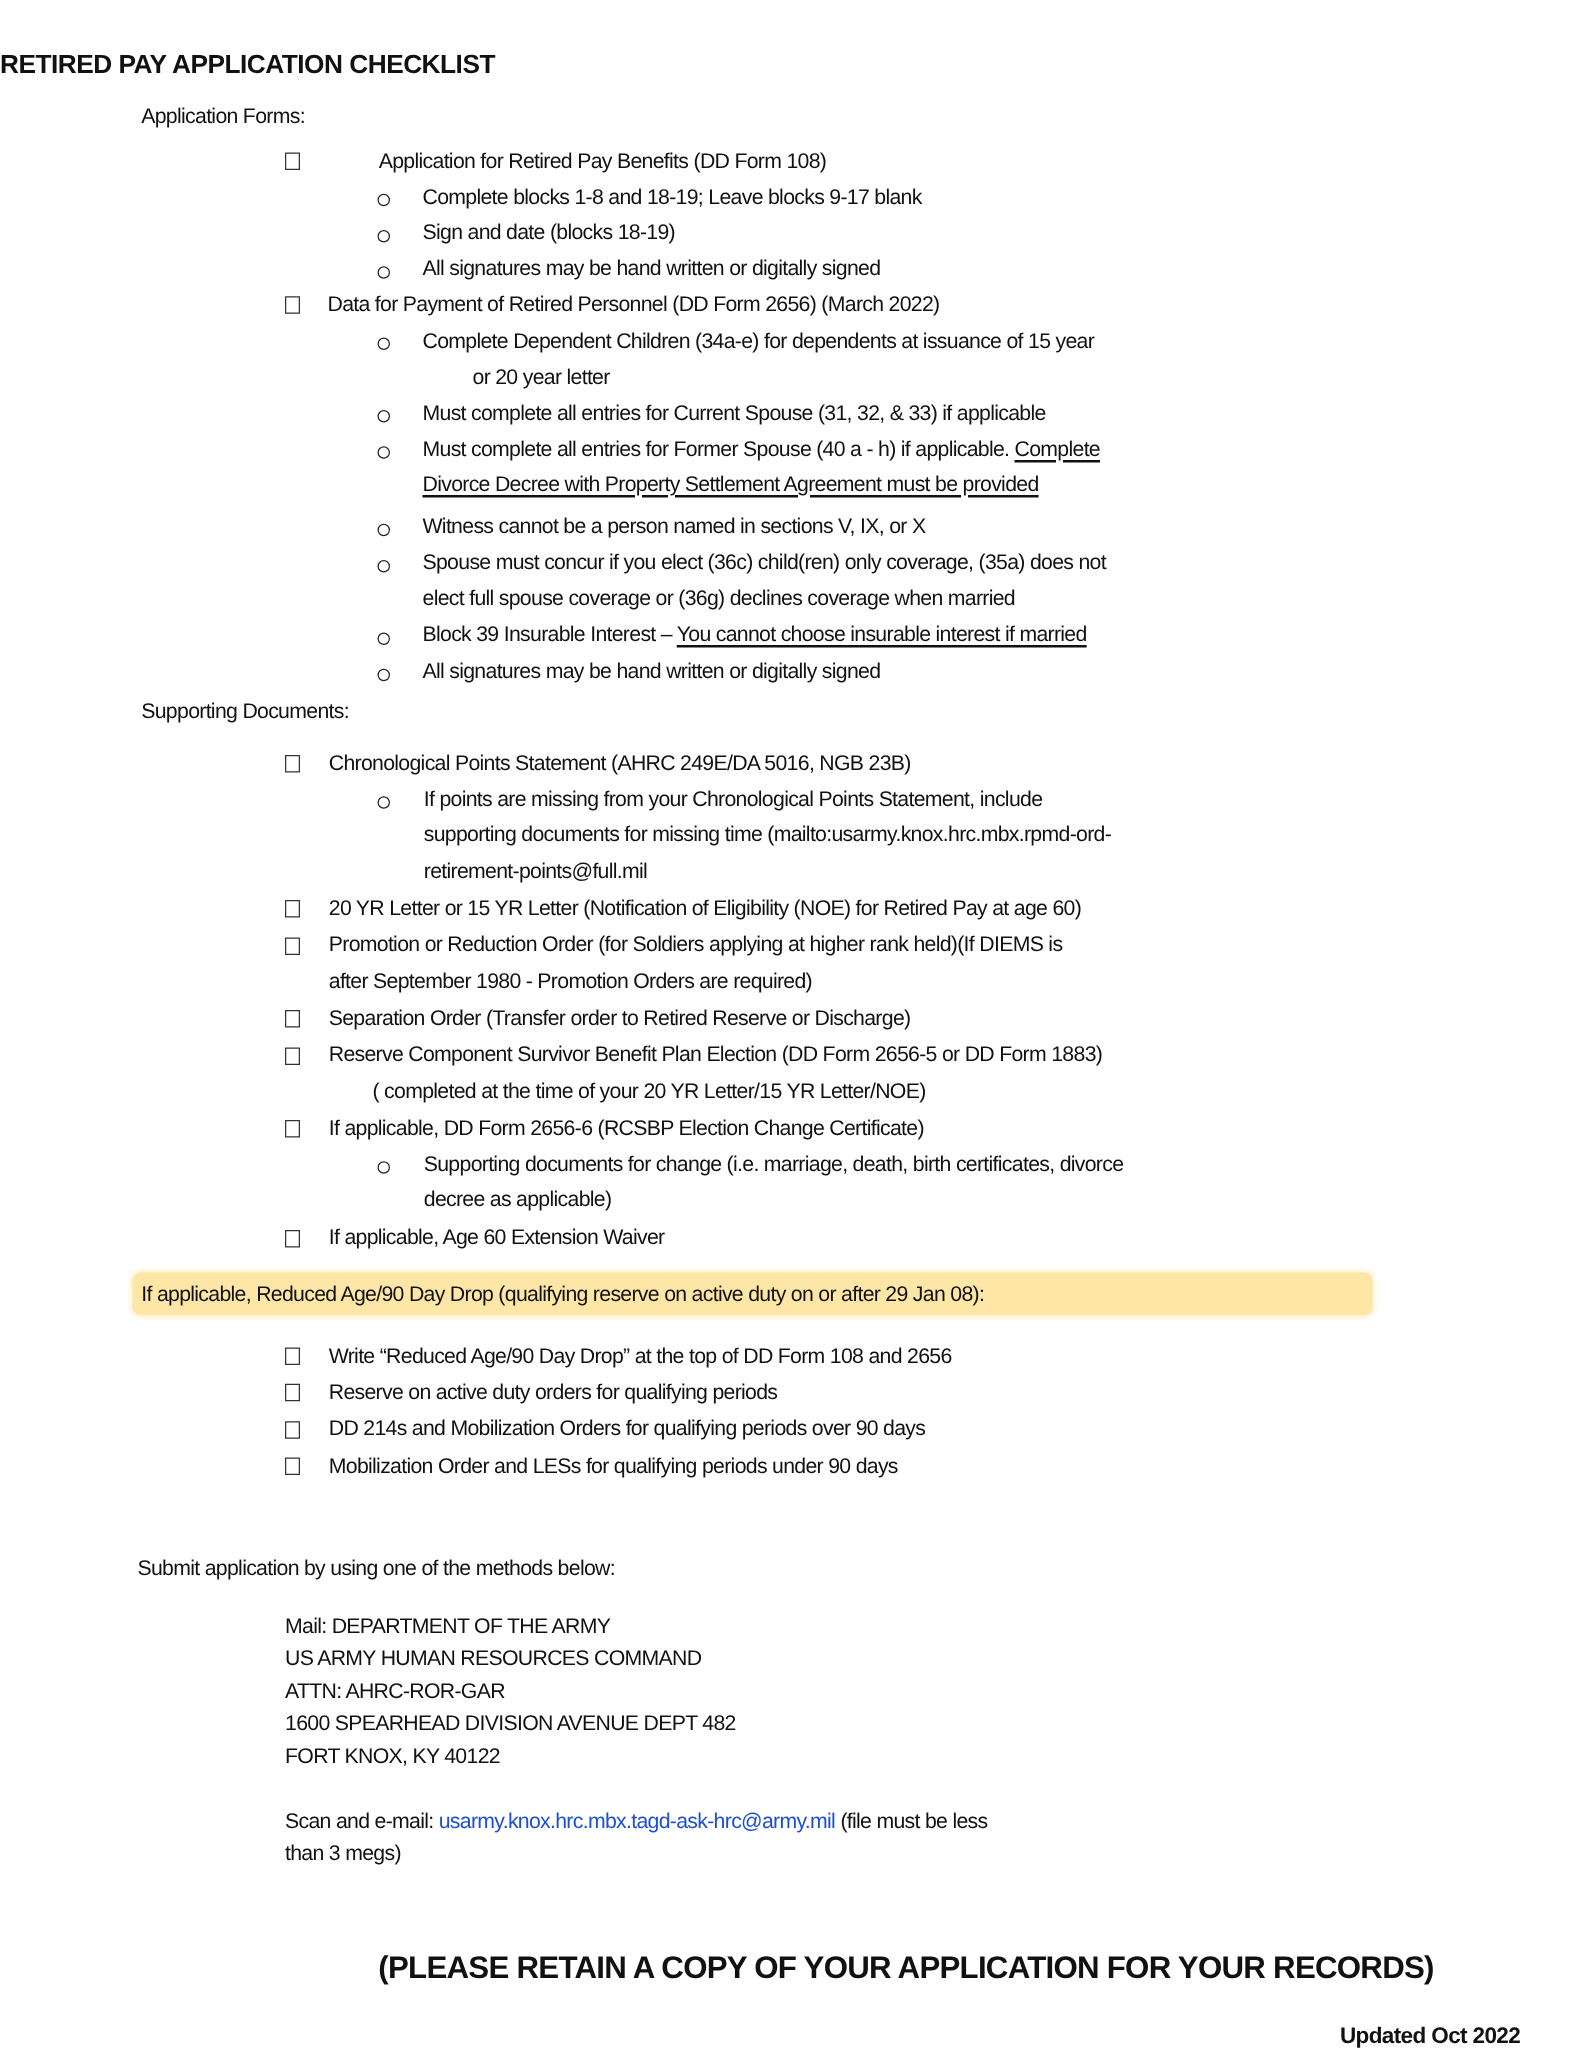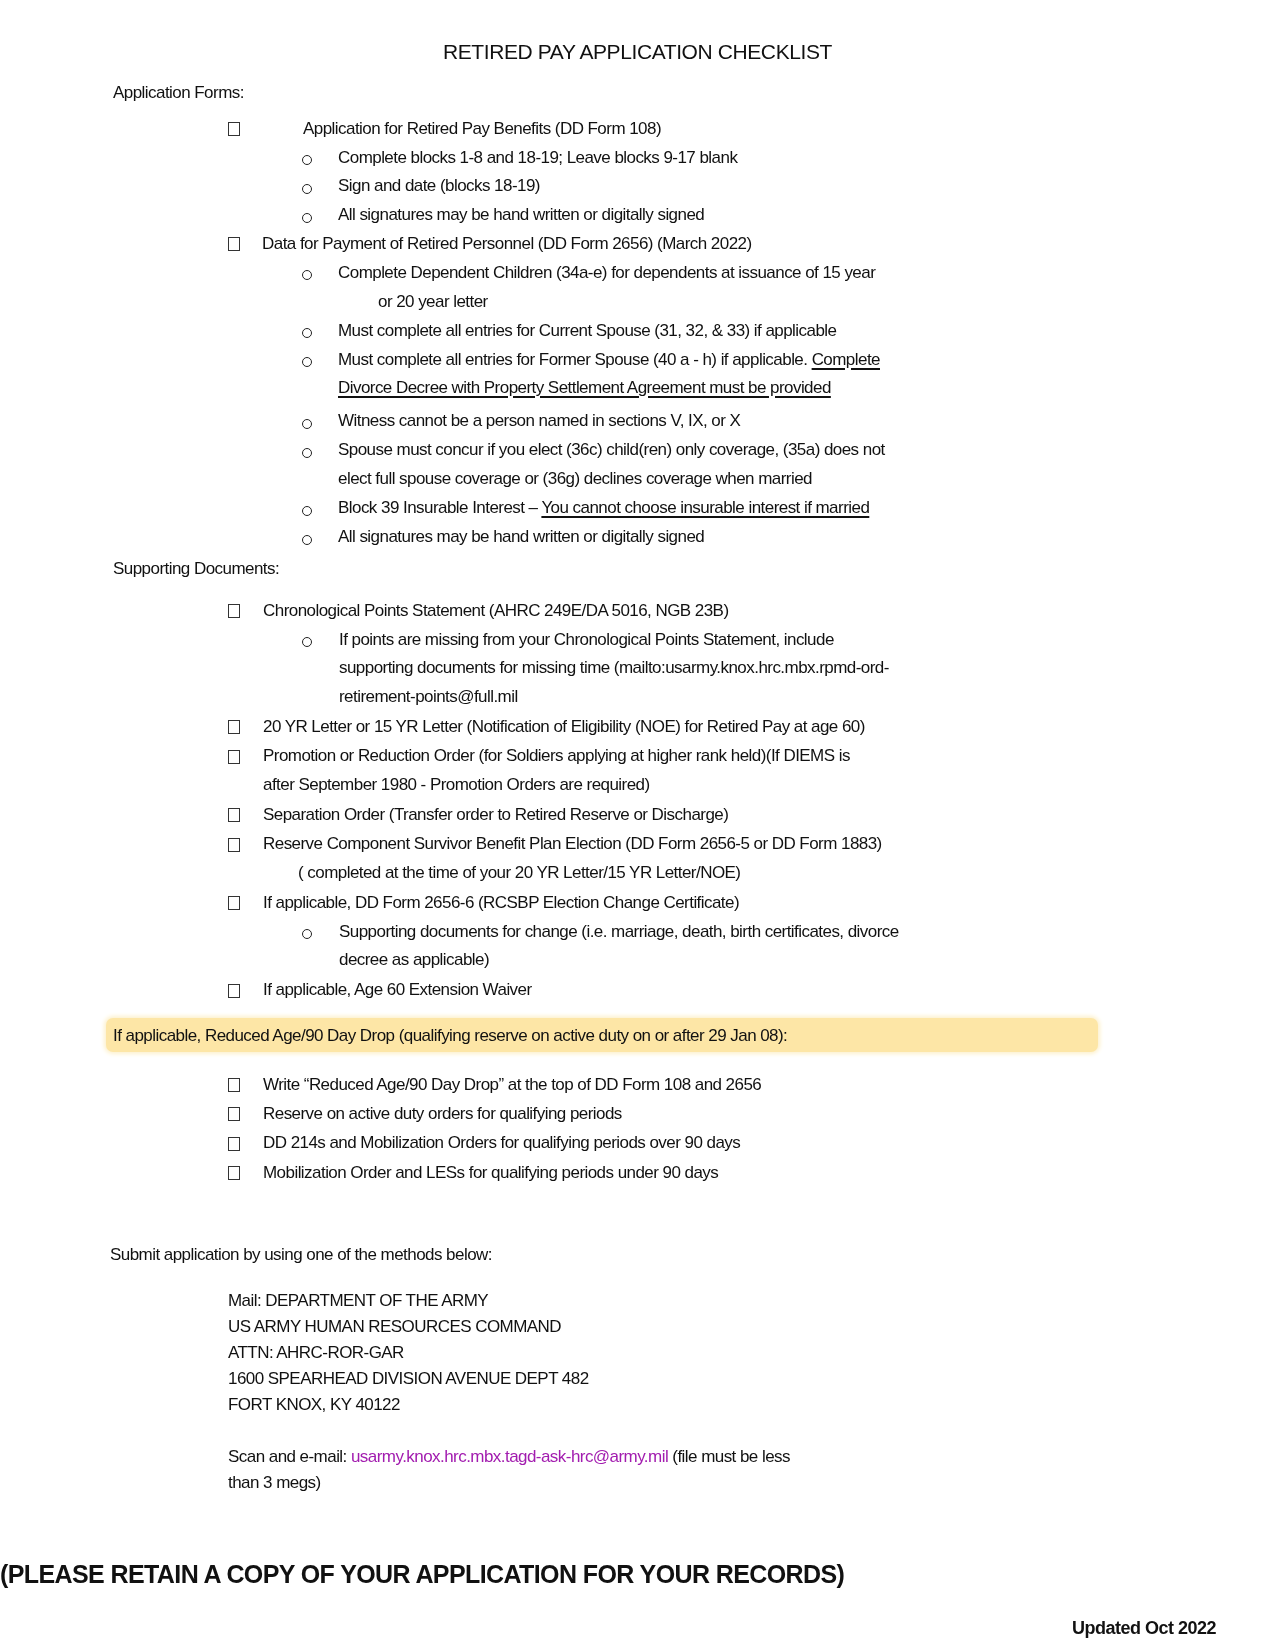"RETIRED PAY APPLICATION CHECKLIST" .title { font-weight: normal -> bold; text-align: center -> none }
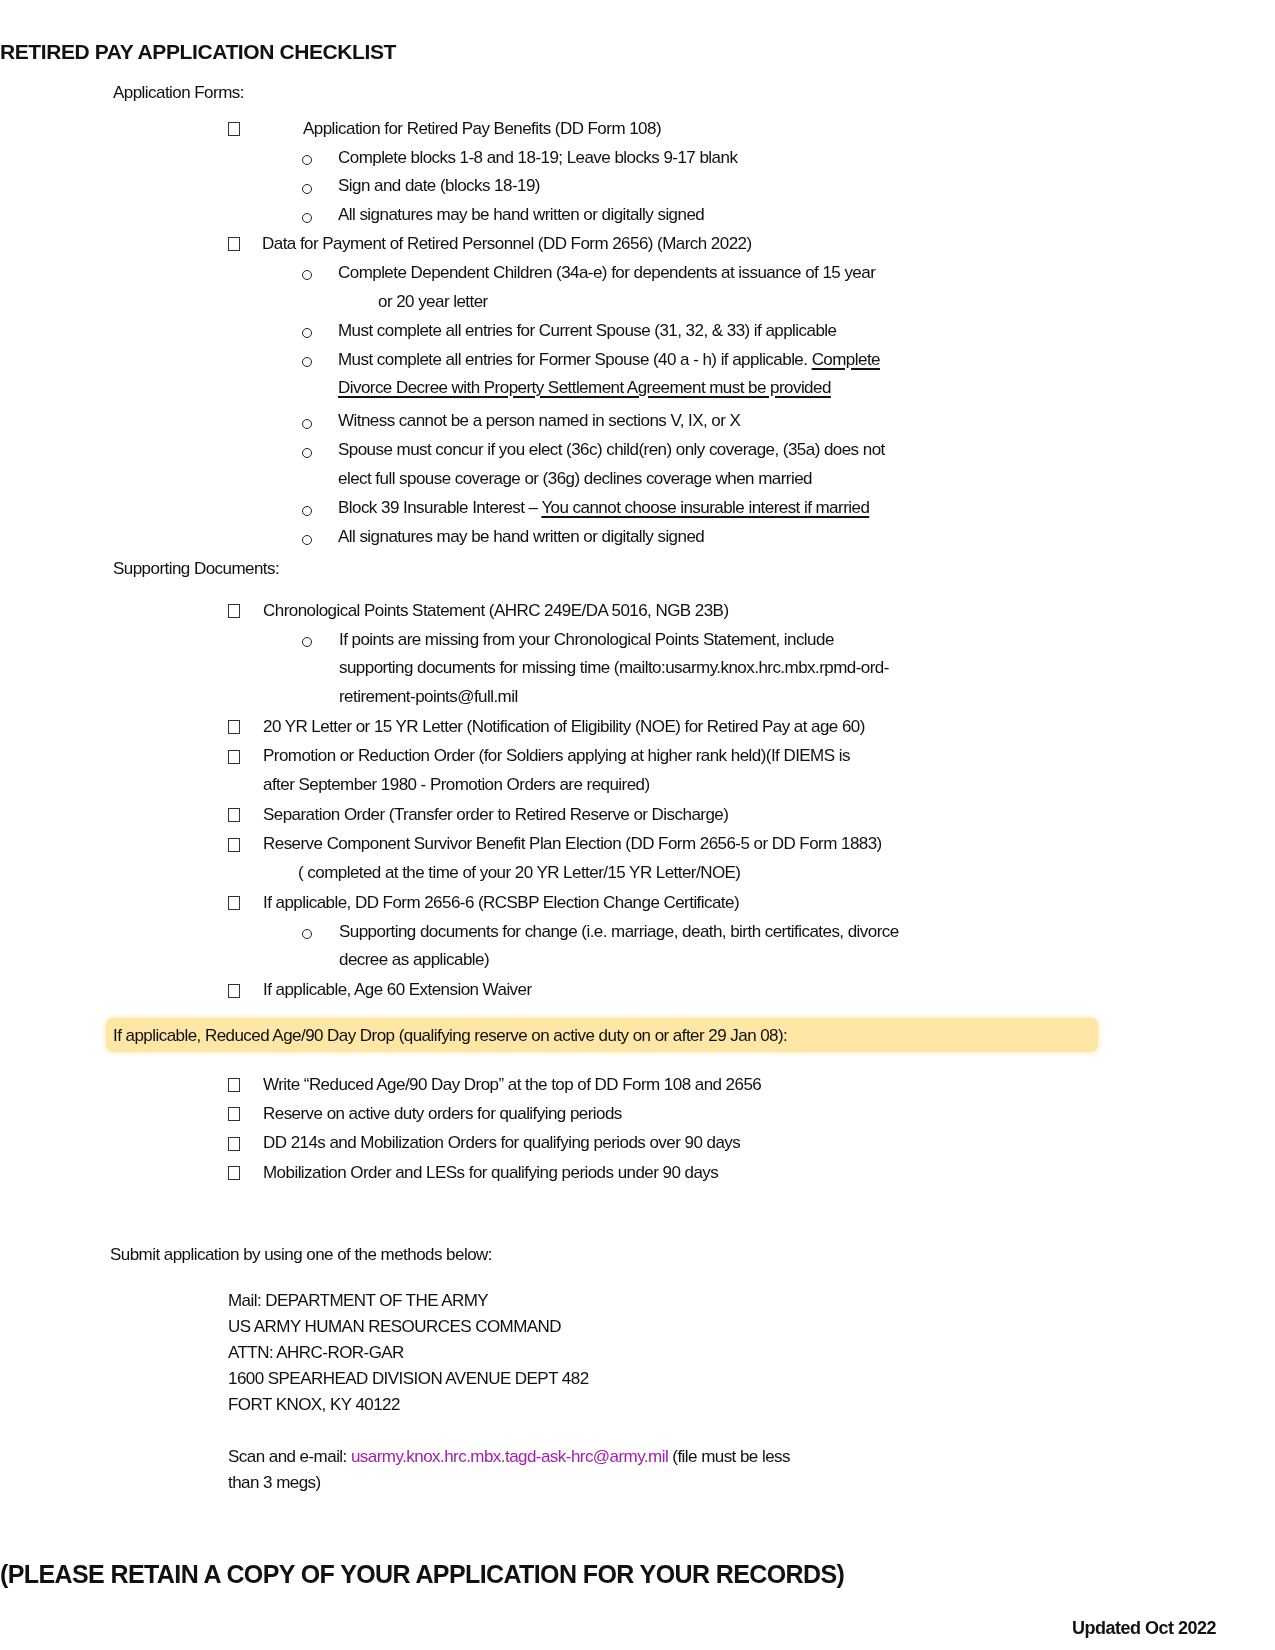"usarmy.knox.hrc.mbx.tagd-ask-hrc@army.mi" .link { color: #a21caf -> #1d4ed8 }
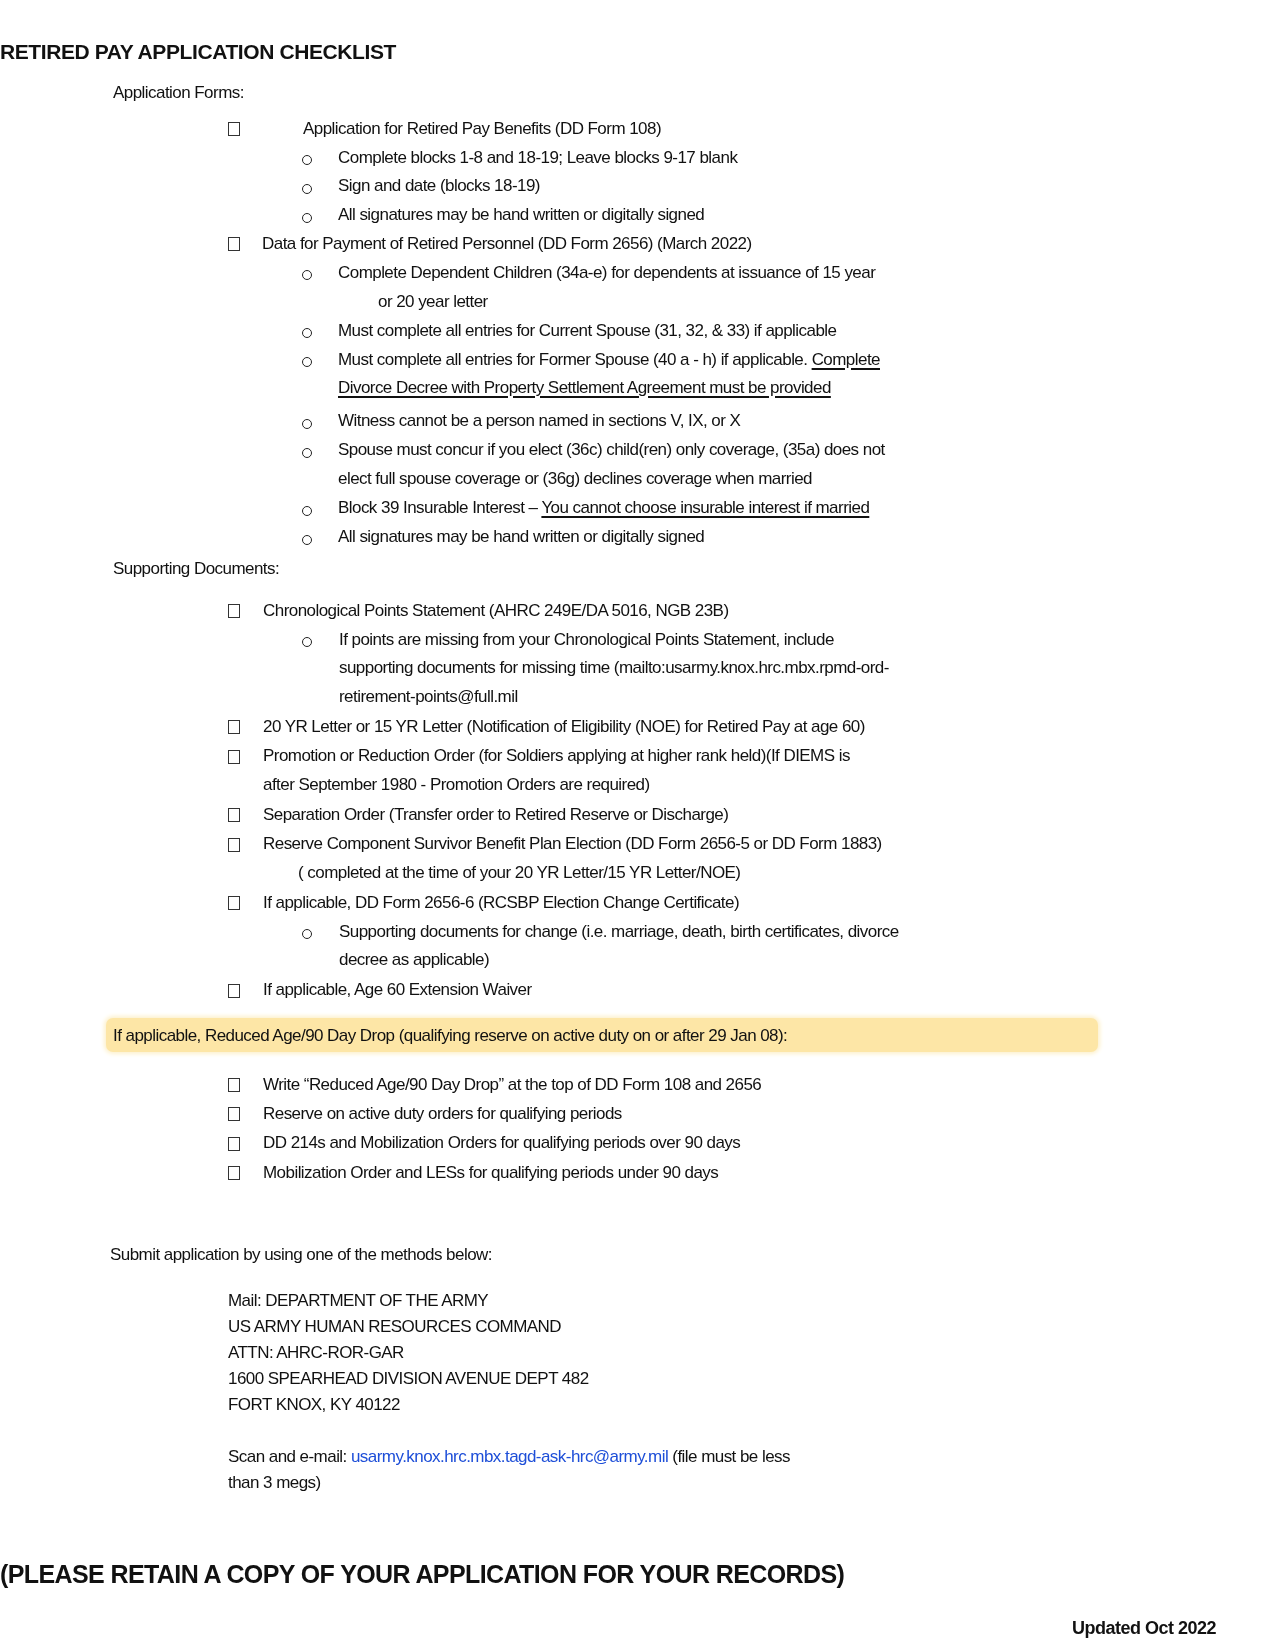"(PLEASE RETAIN A COPY OF" .footer { text-align: left -> right }
